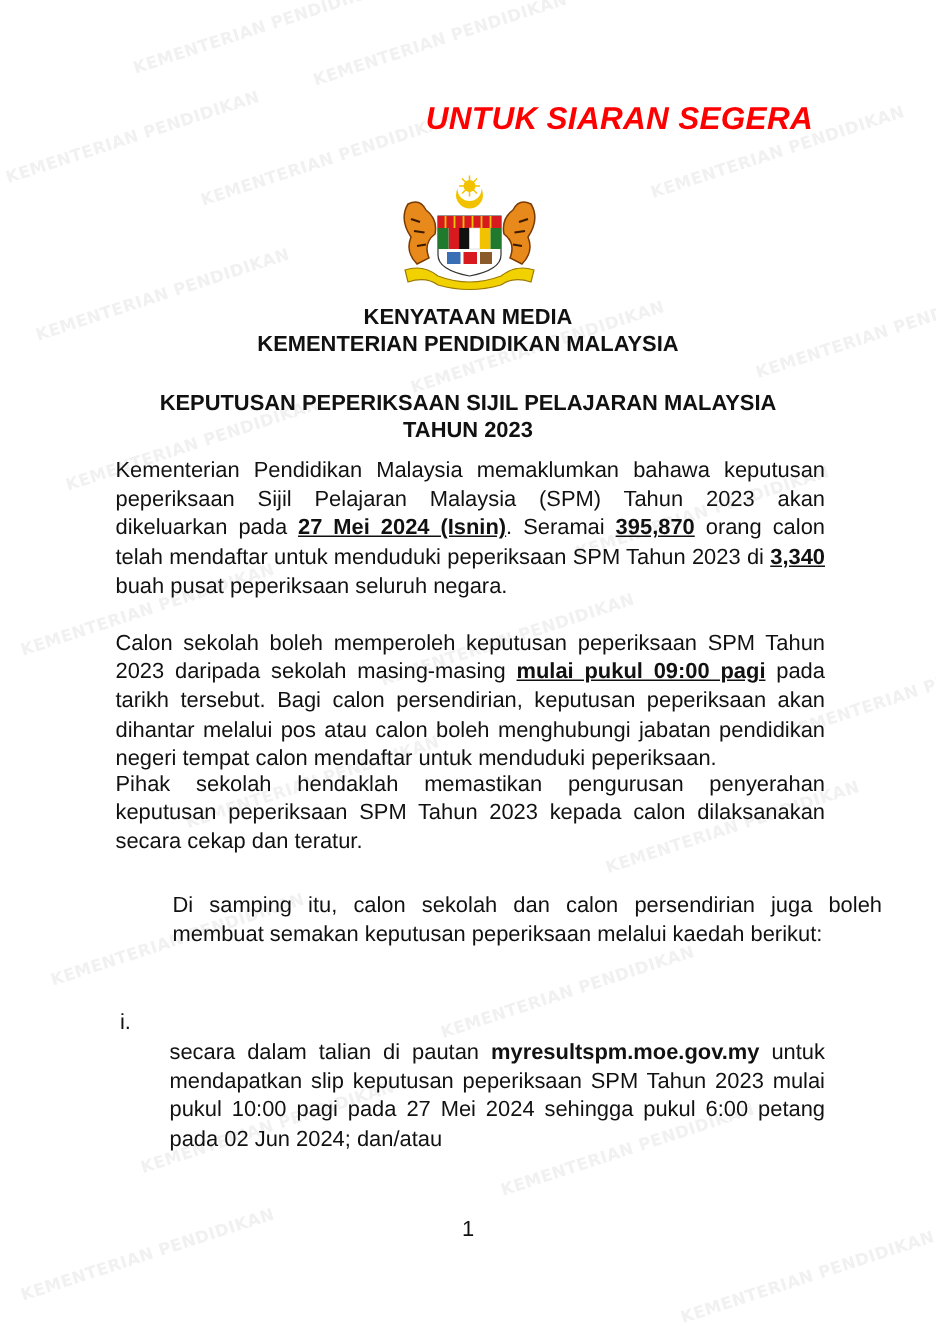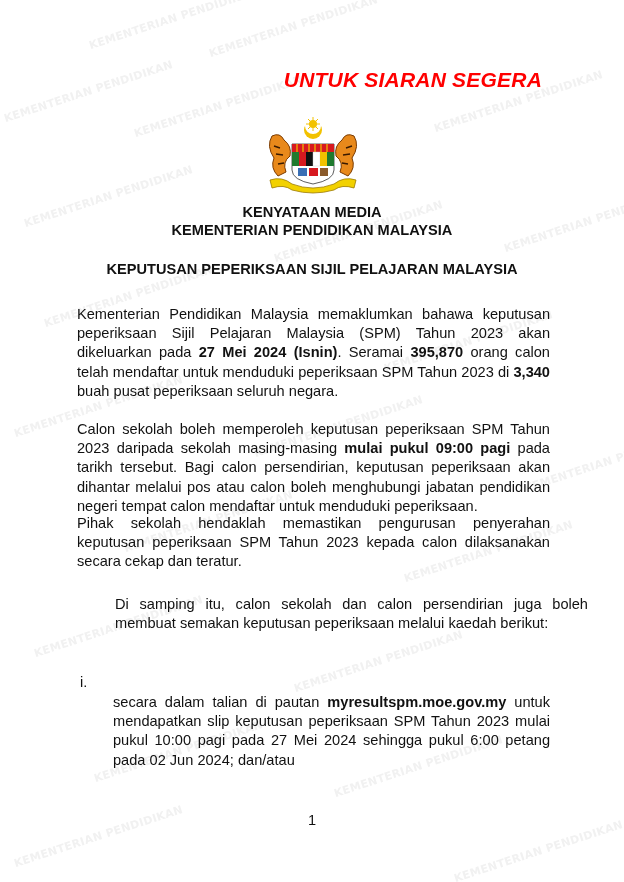"TAHUN 2023" div { html: none -> <div>TAHUN 2023</div> }
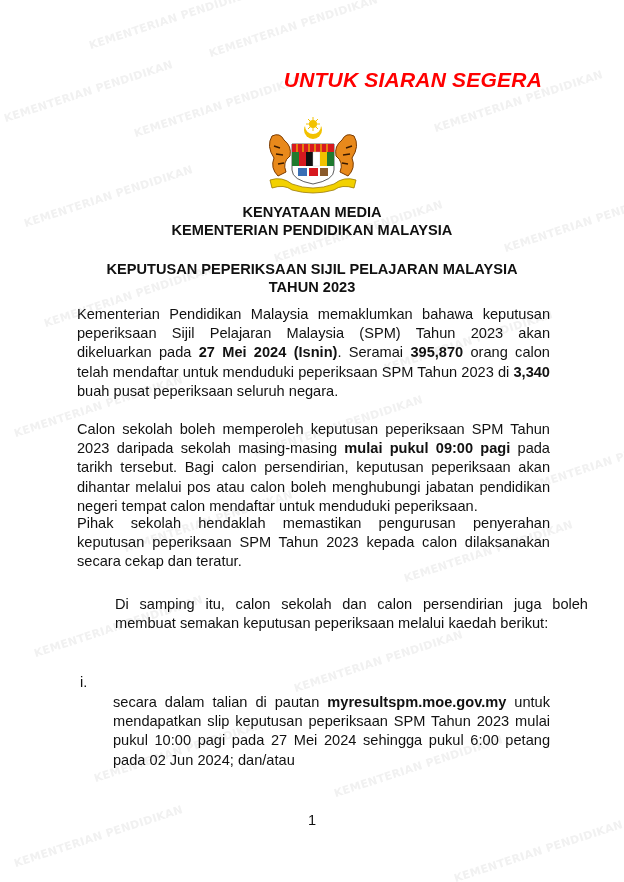"27 Mei 2024 (Isnin)" .para b { text-decoration: none -> underline }
